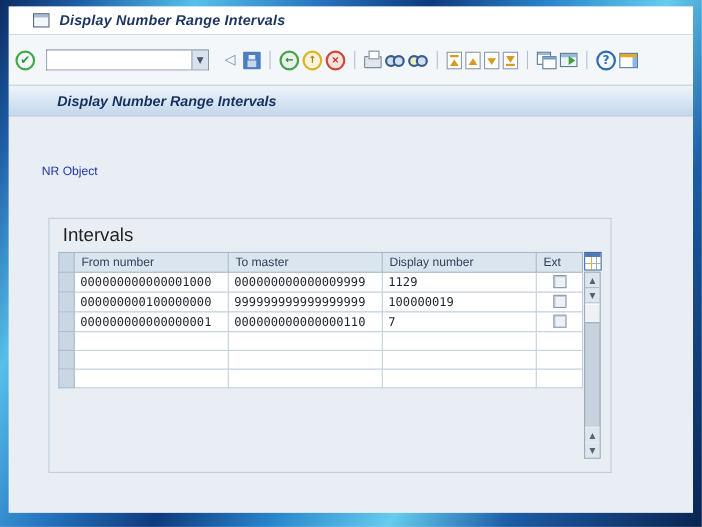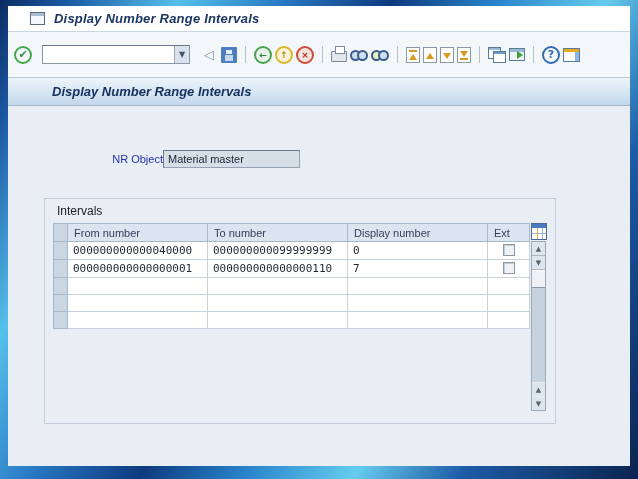"NR Object" .nr-label { text-align: right -> none }
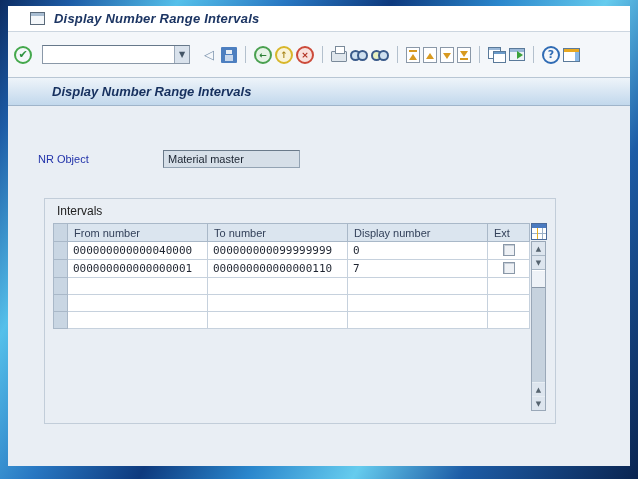"Material master" div.nr-field { html: <div> <span>Material master</span> </div> -> none }
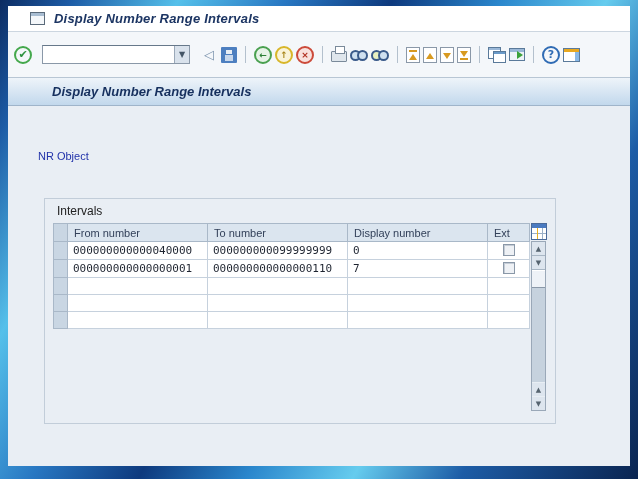"Intervals" .group-title { font-size: 12px -> 17px }
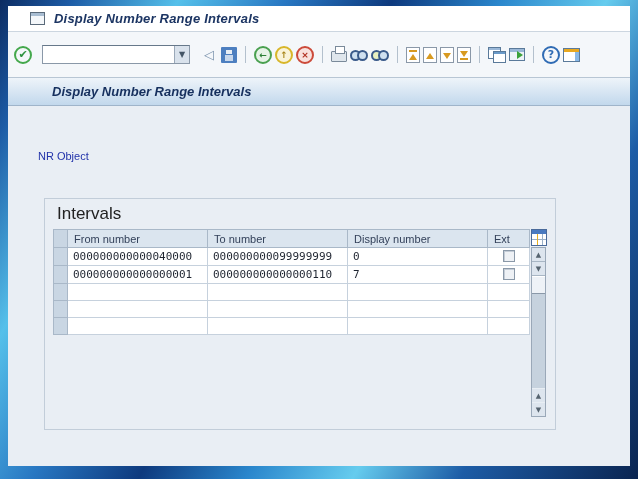"To number" th { text: number -> master }
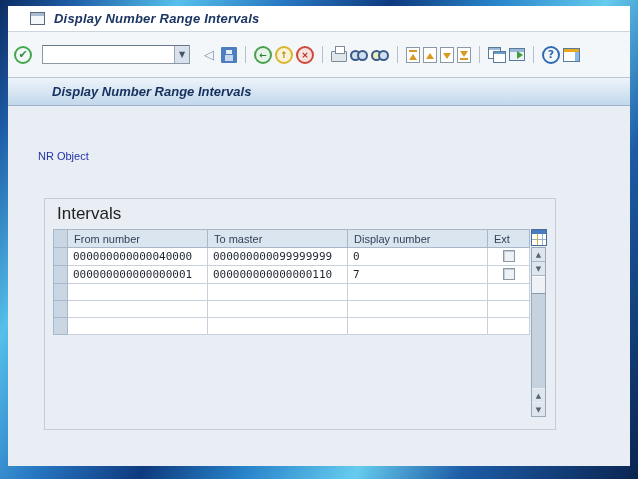"000000000000001000" tr { html: none -> <tr> <td></td> <td>000000000000001000</td> <td>000000000000009999</td> <td>1129</td> <td><span></span></td> </tr> }
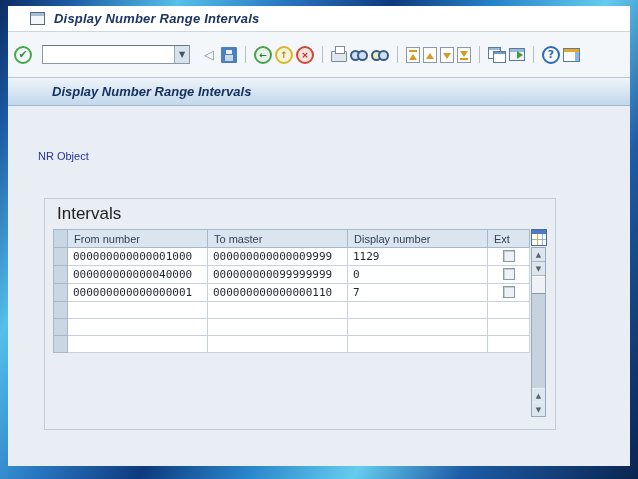"000000000100000000" tr { html: none -> <tr> <td></td> <td>000000000100000000</td> <td>999999999999999999</td> <td>100000019</td> <td><span></span></td> </tr> }
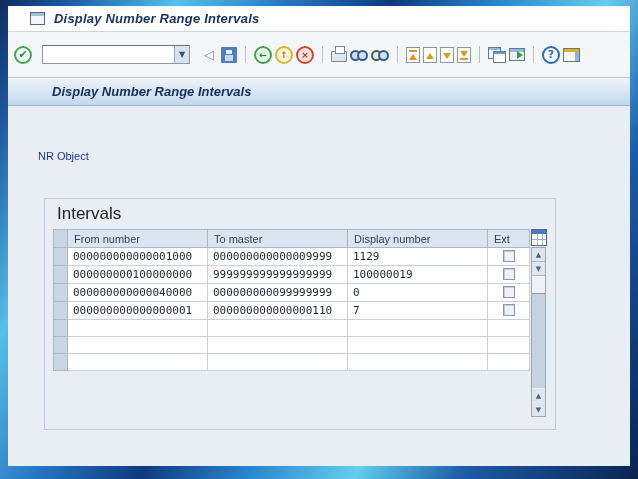"000000000000040000" tr { html: <tr> <td></td> <td>000000000000040000</td> <td>000000000099999999</td> <td>0</td> <td><span></span></td> </tr> -> none }
